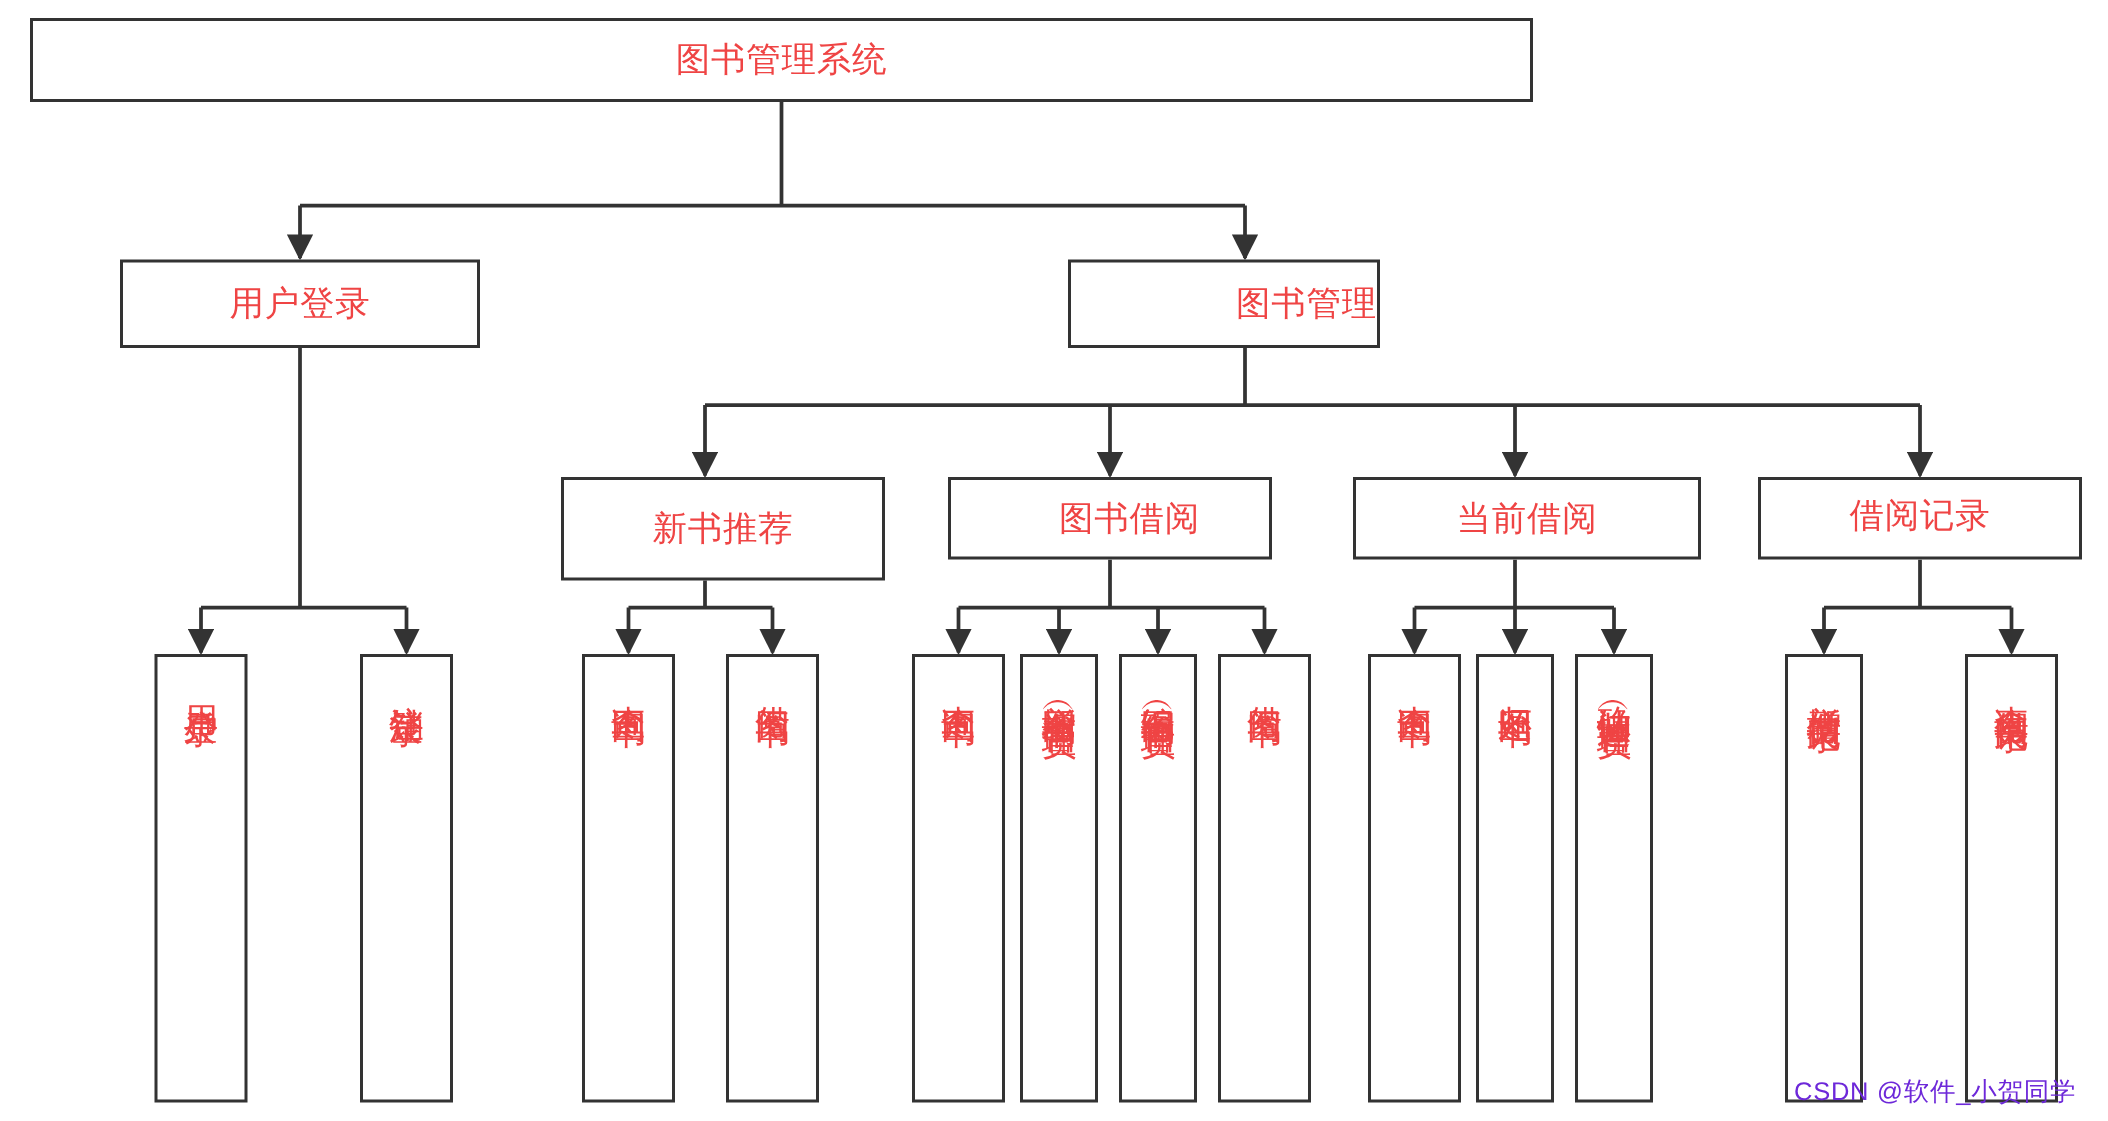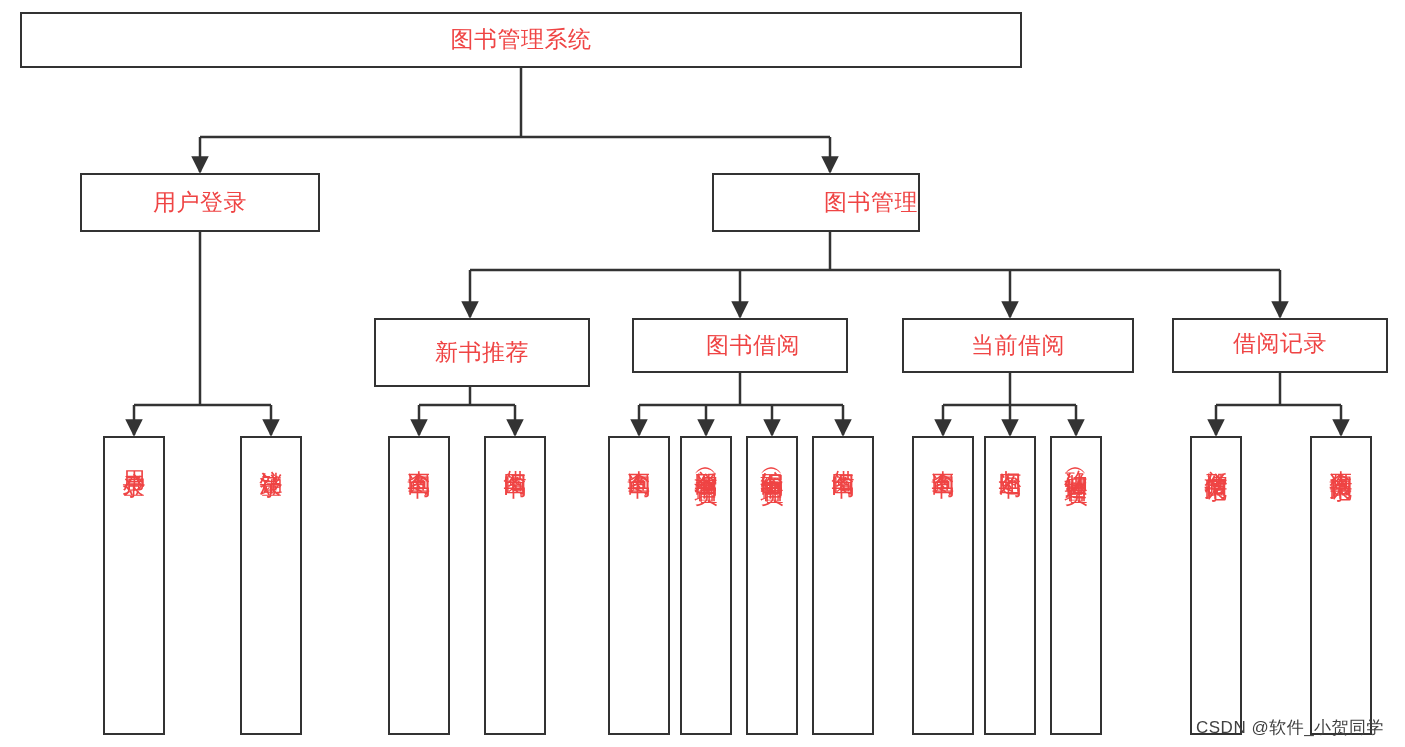"CSDN @软件_小贺同学" div.watermark { color: #404040 -> #6d28d9 }
